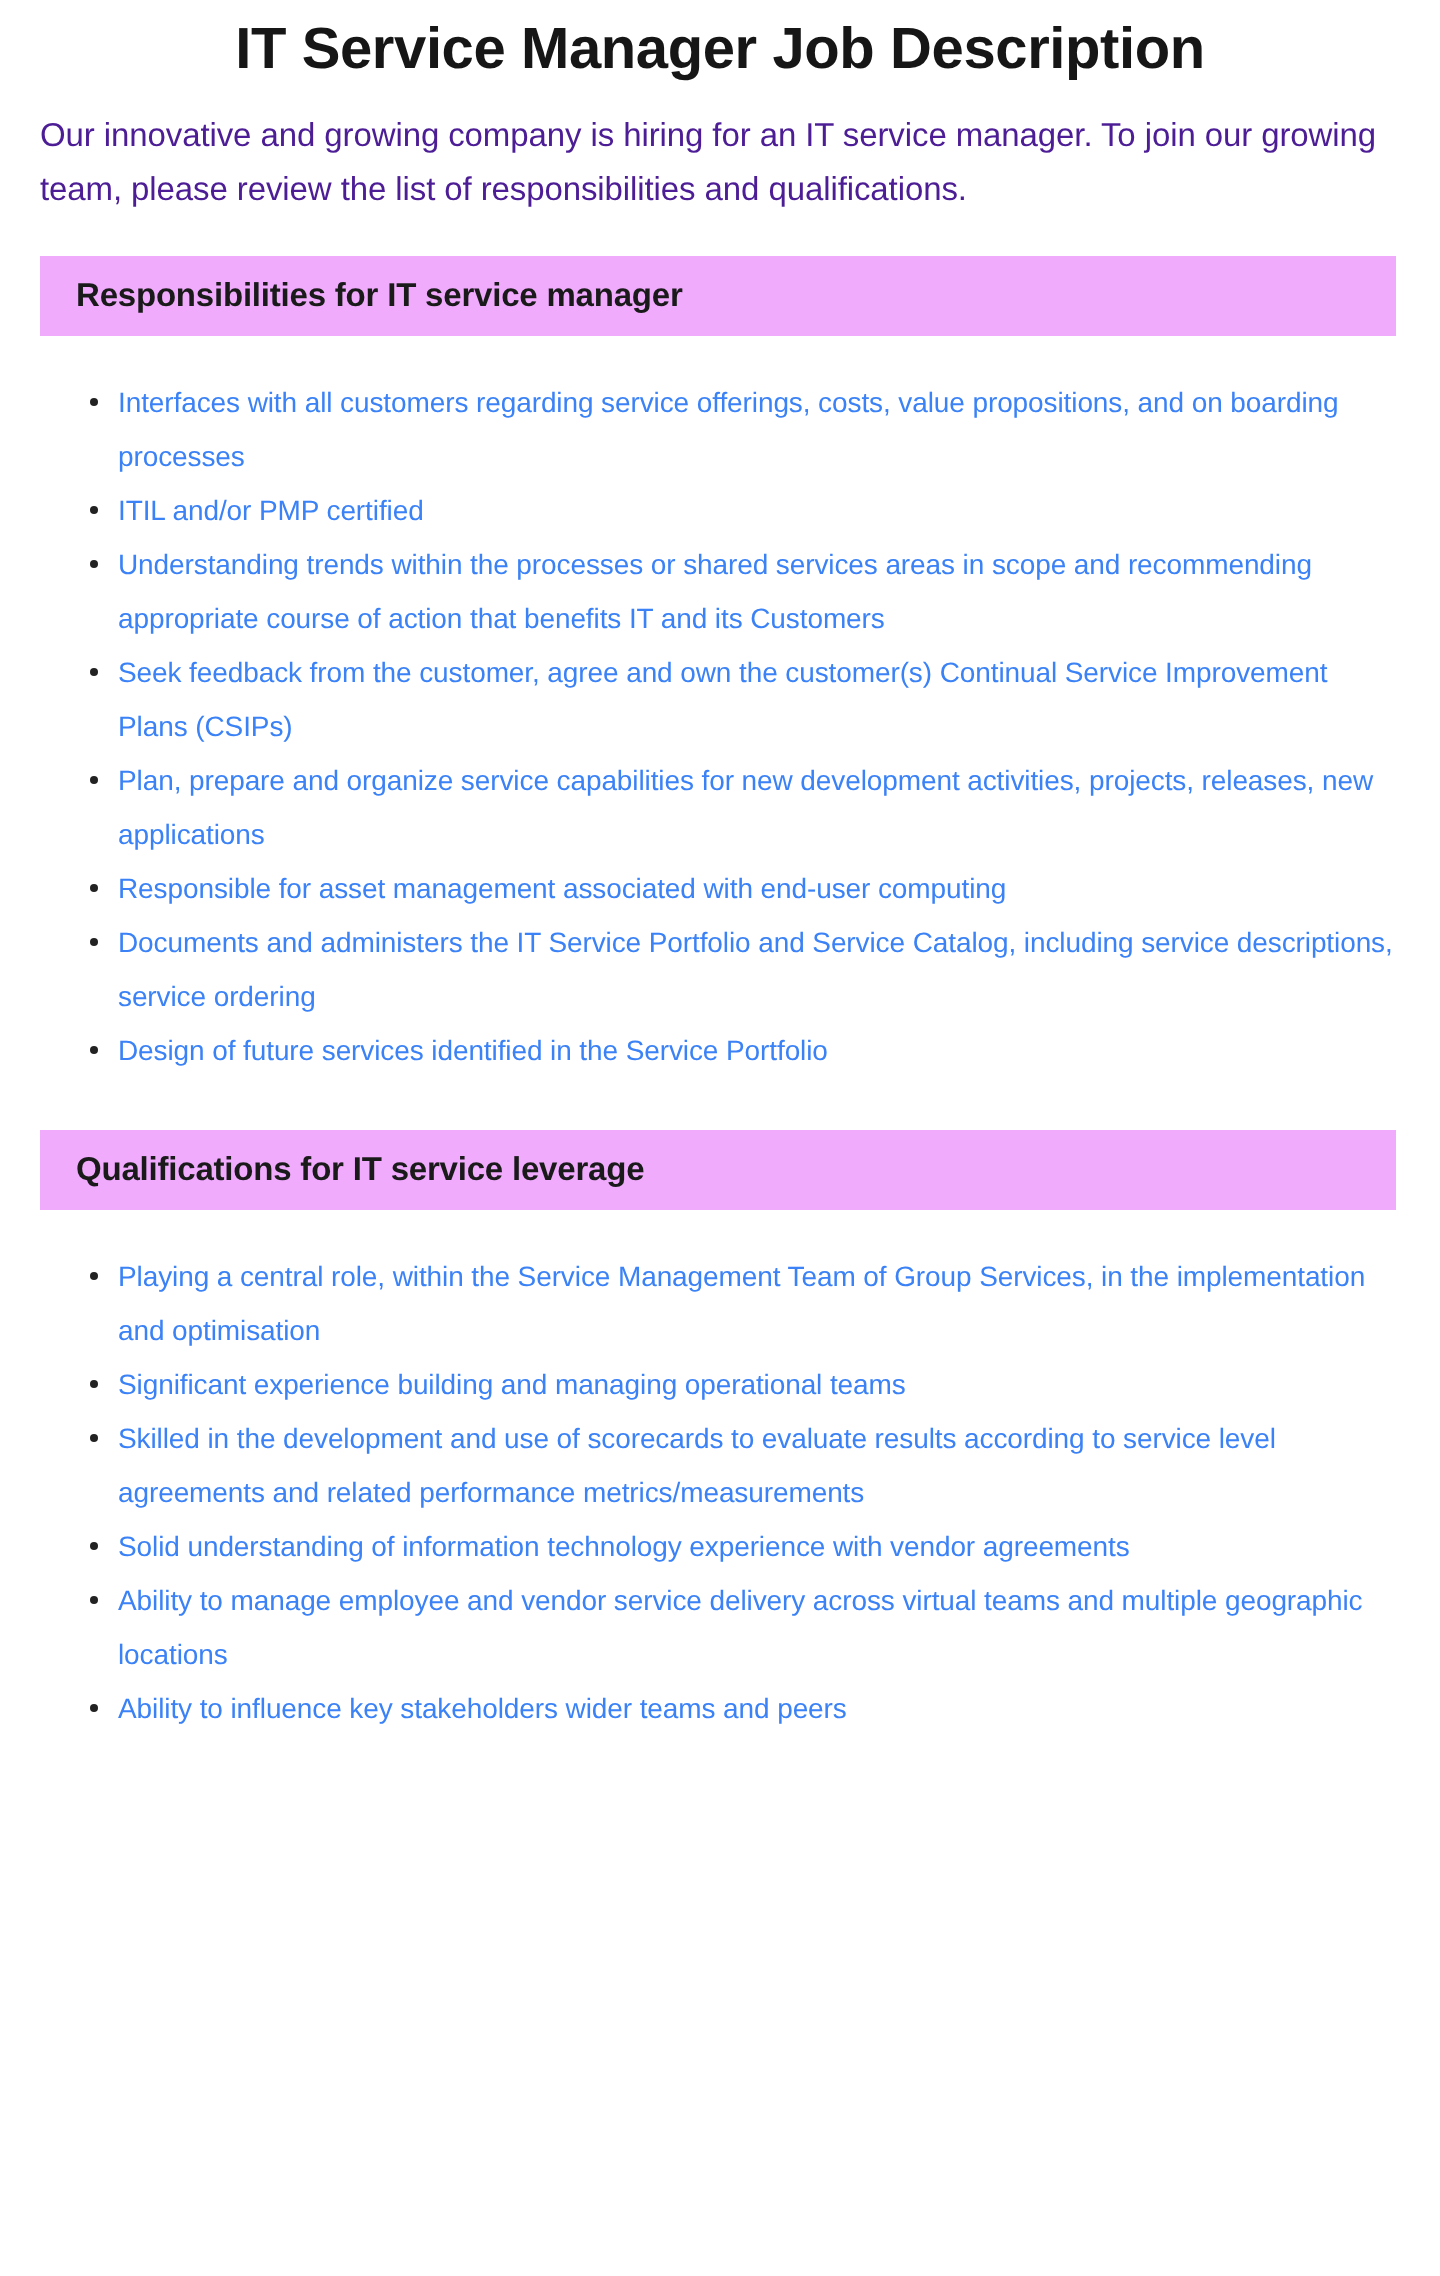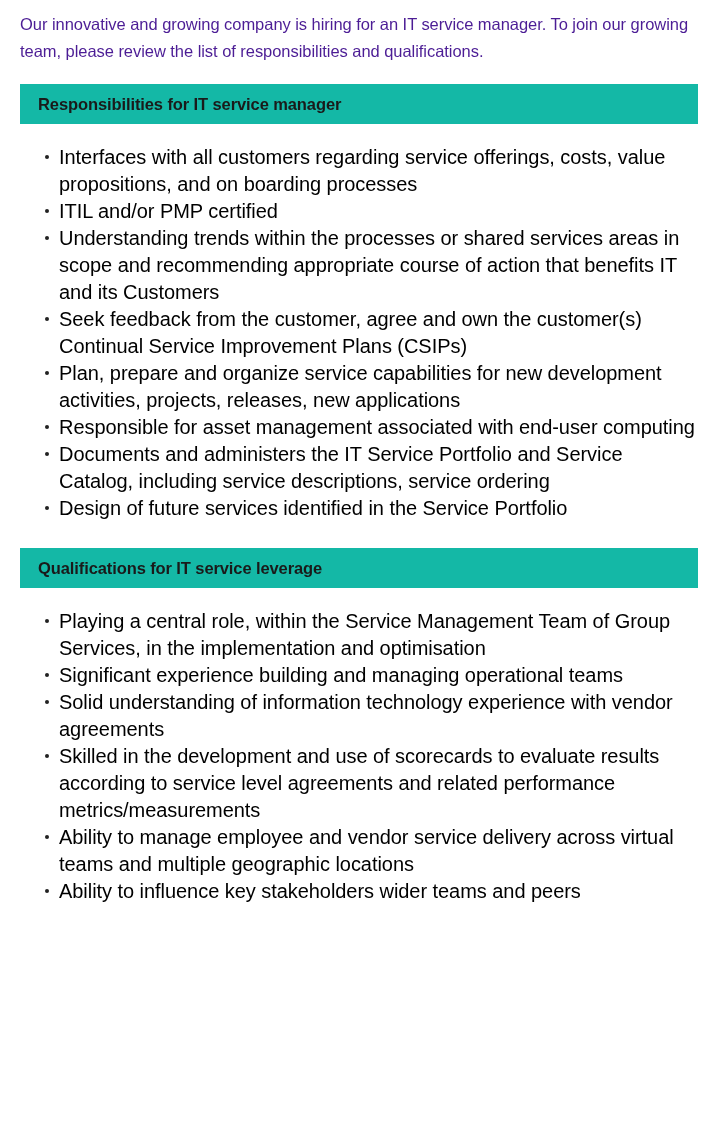"IT Service Manager Job Description" h1.doc-title { html: none -> <h1>IT Service Manager Job Description</h1> }
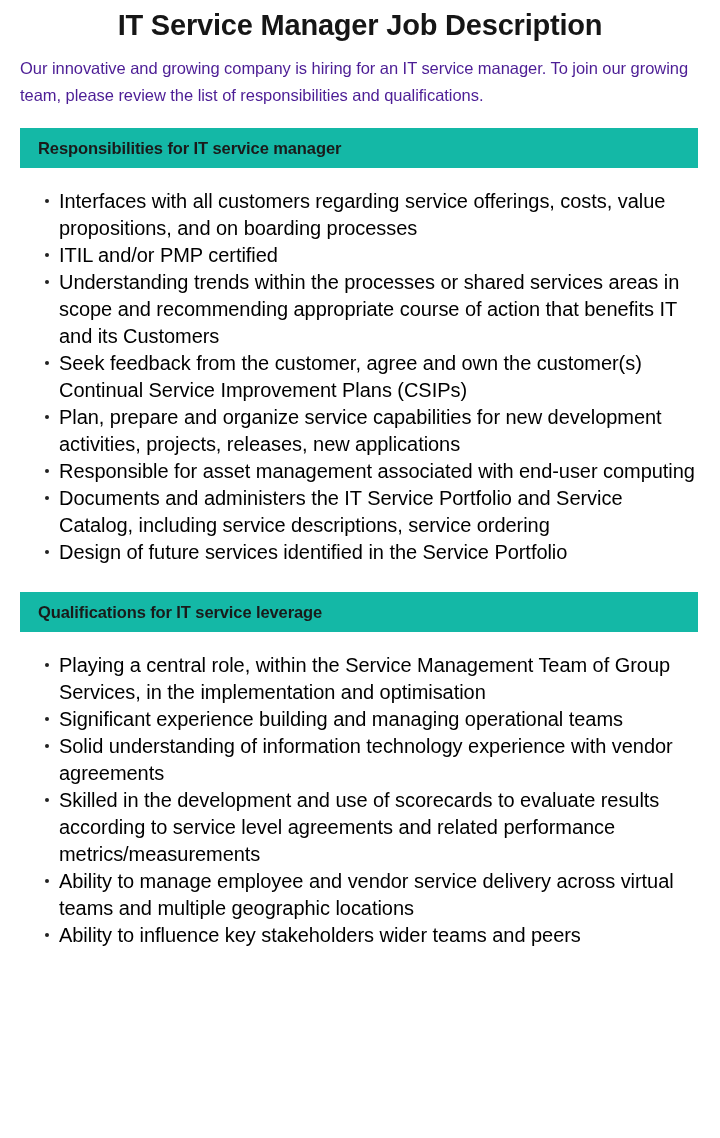"Responsibilities for IT service manager" .section-header { background: #14b8a6 -> #f0abfc }
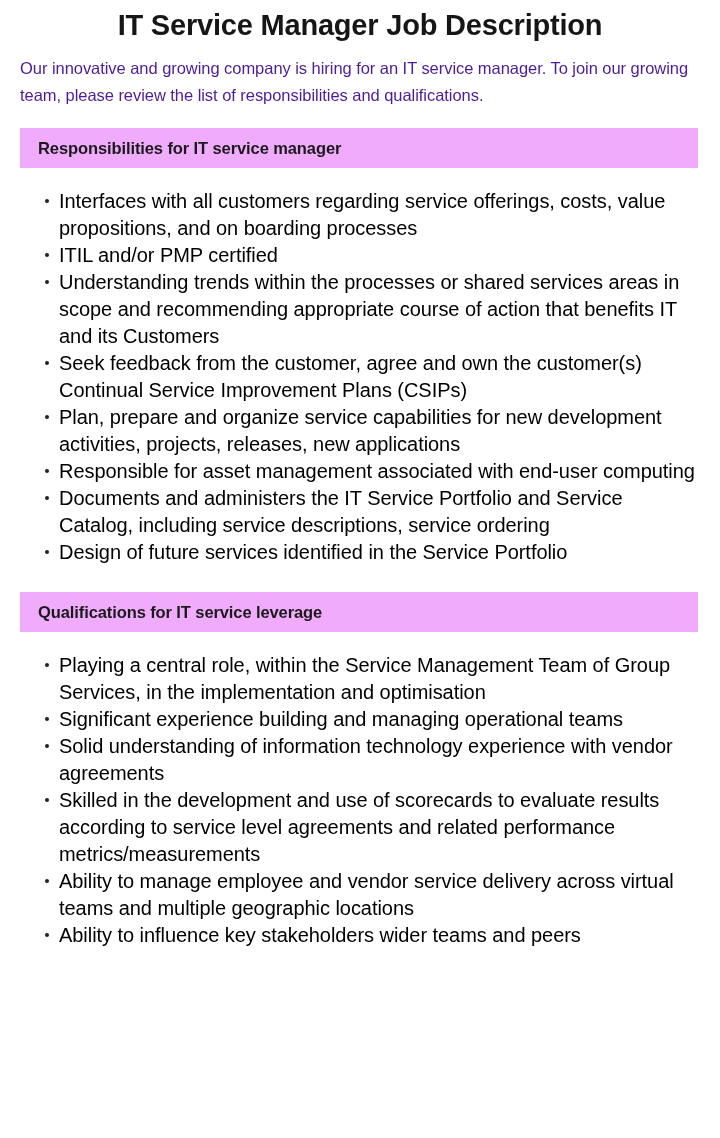"Interfaces with all customers regarding" ul.bullets li { color: #000000 -> #3b82f6; font-size: 20px -> 14px }
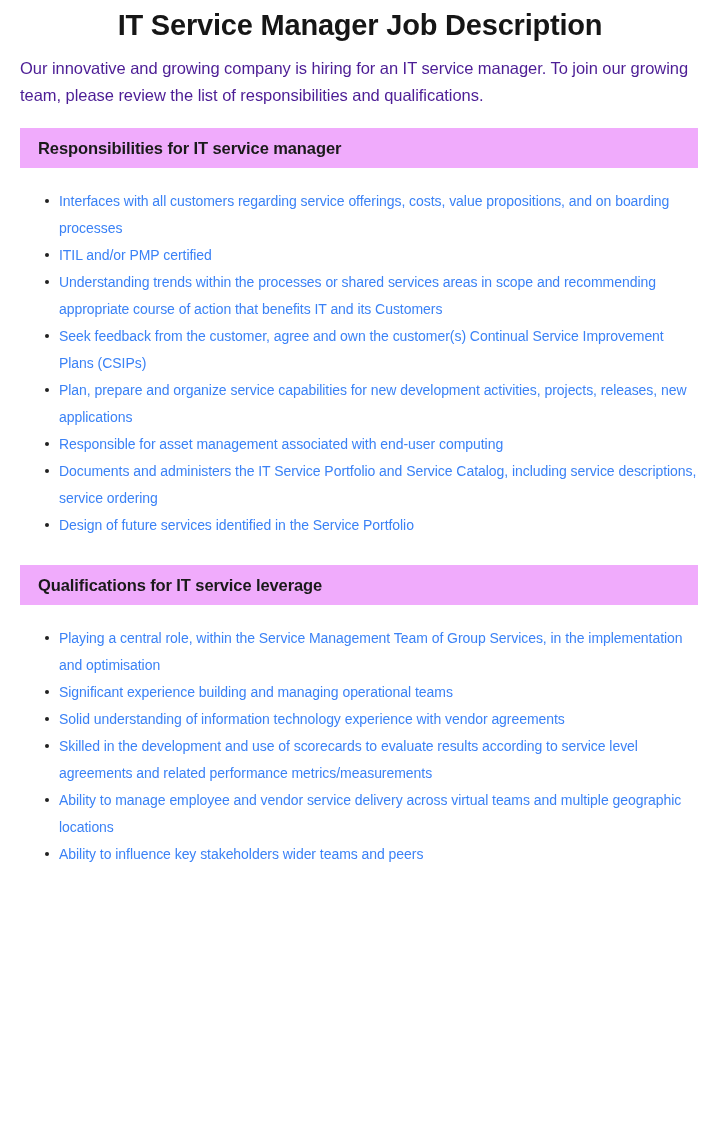"Solid understanding of information" li { order: before "Skilled in the development and" -> after "Skilled in the development and" }
